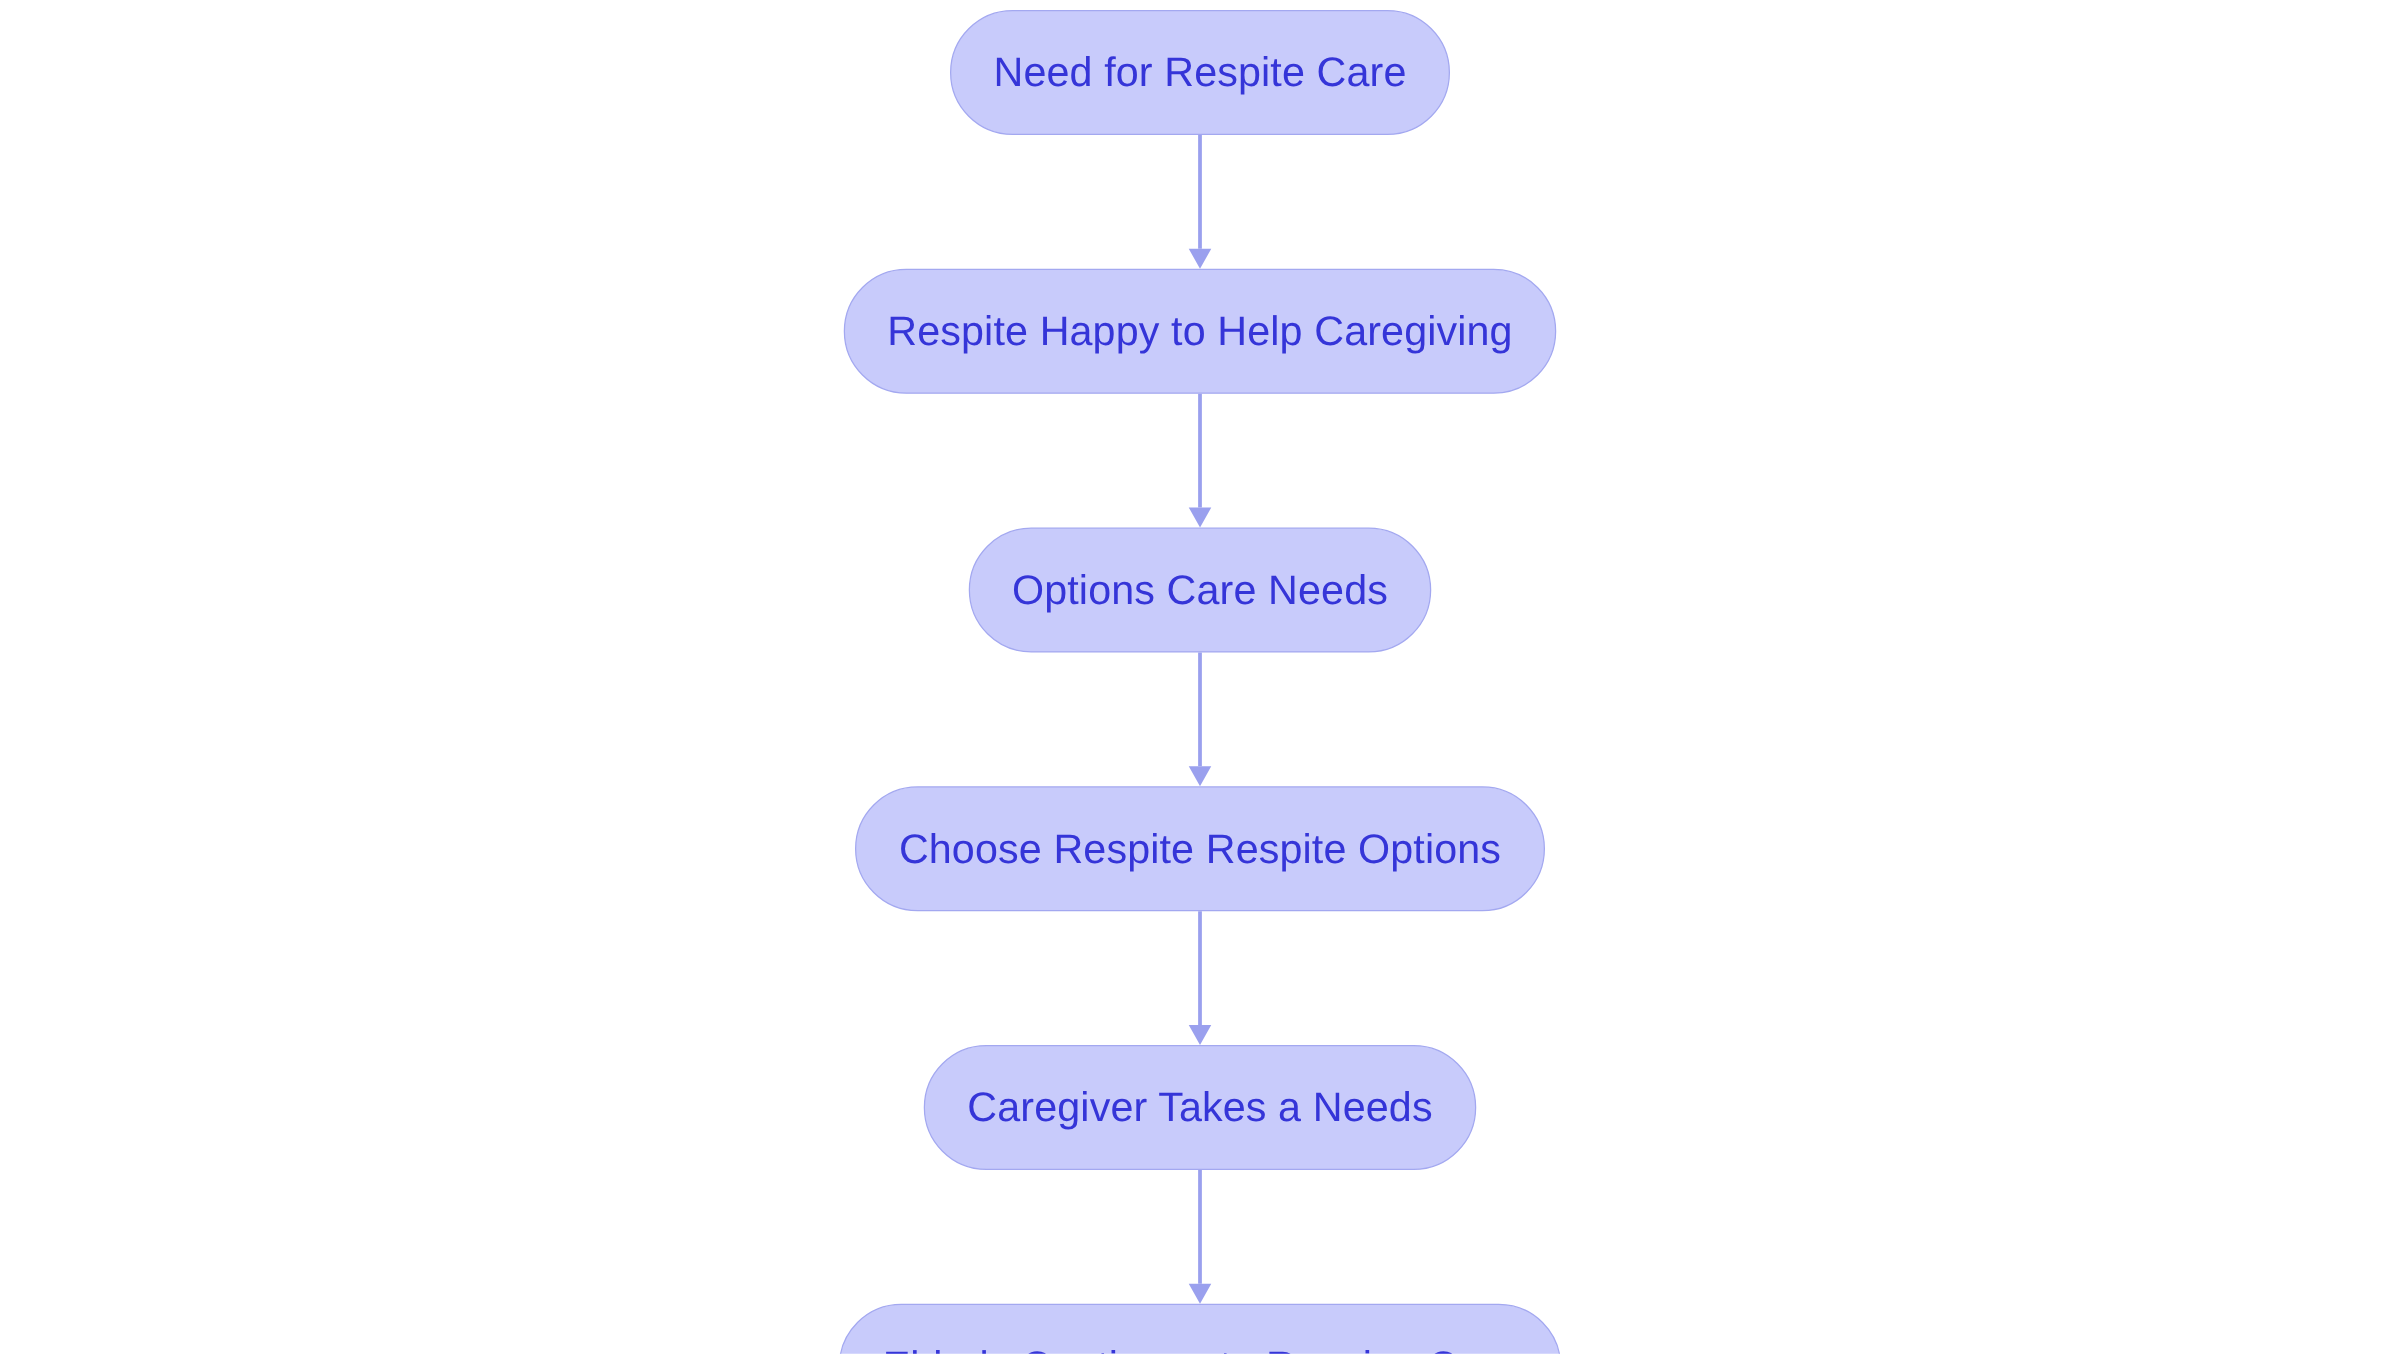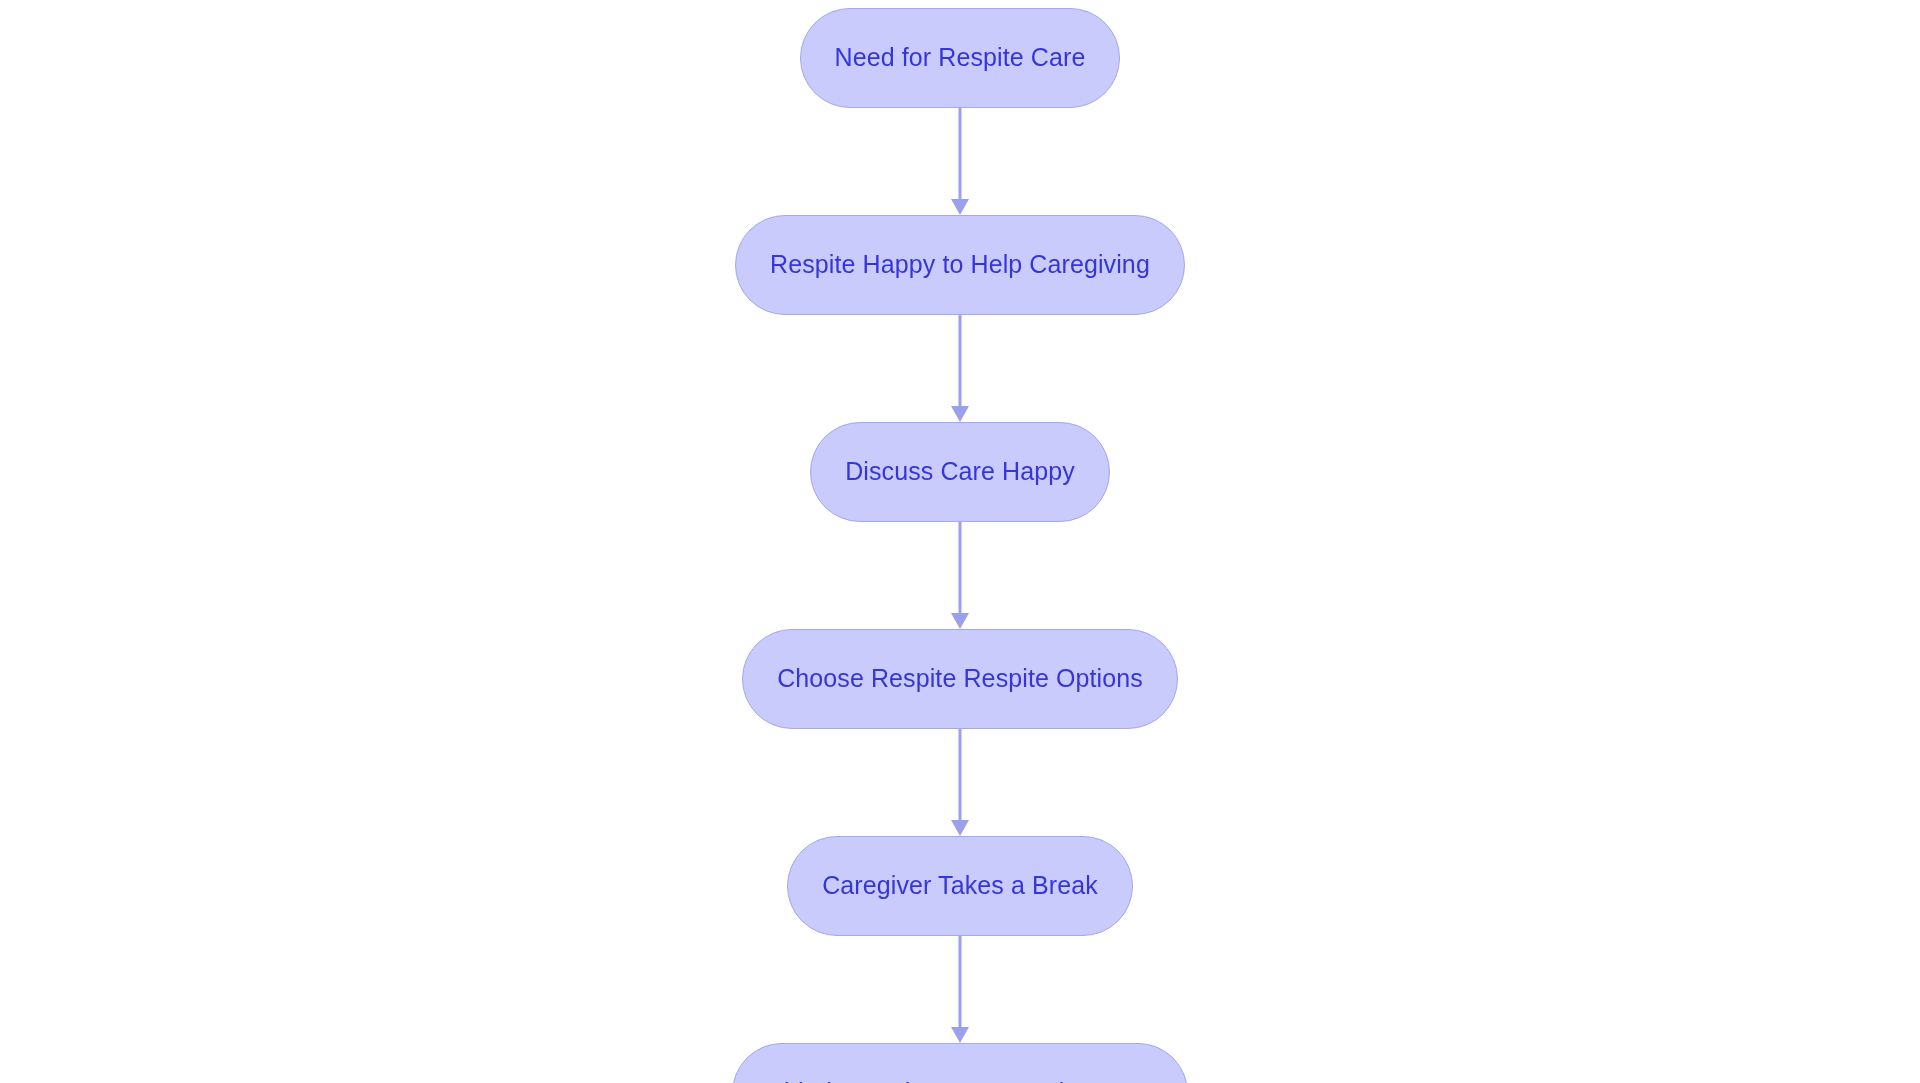"Need for Respite Care" .node-label { font-size: 25px -> 33px }
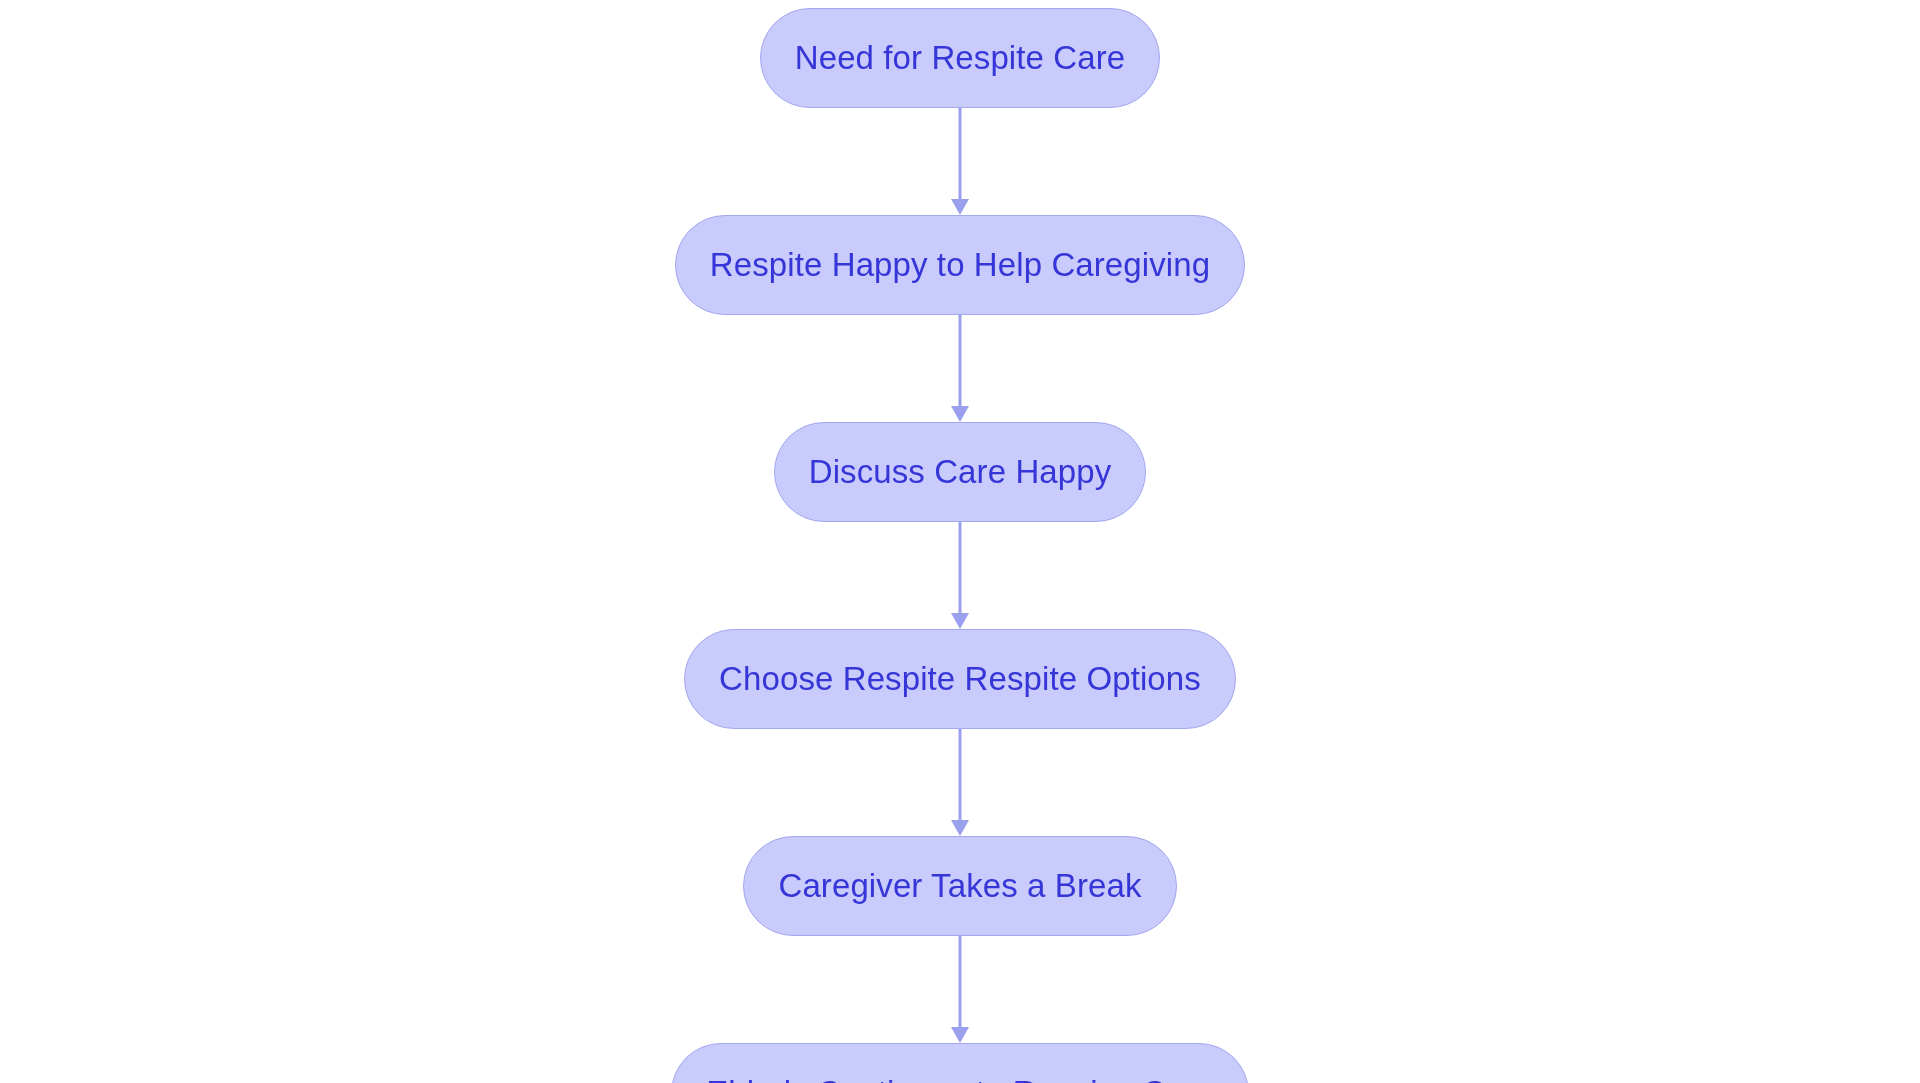"Discuss Care Happy" span.node-label { text: Discuss Care Happy -> Options Care Needs }
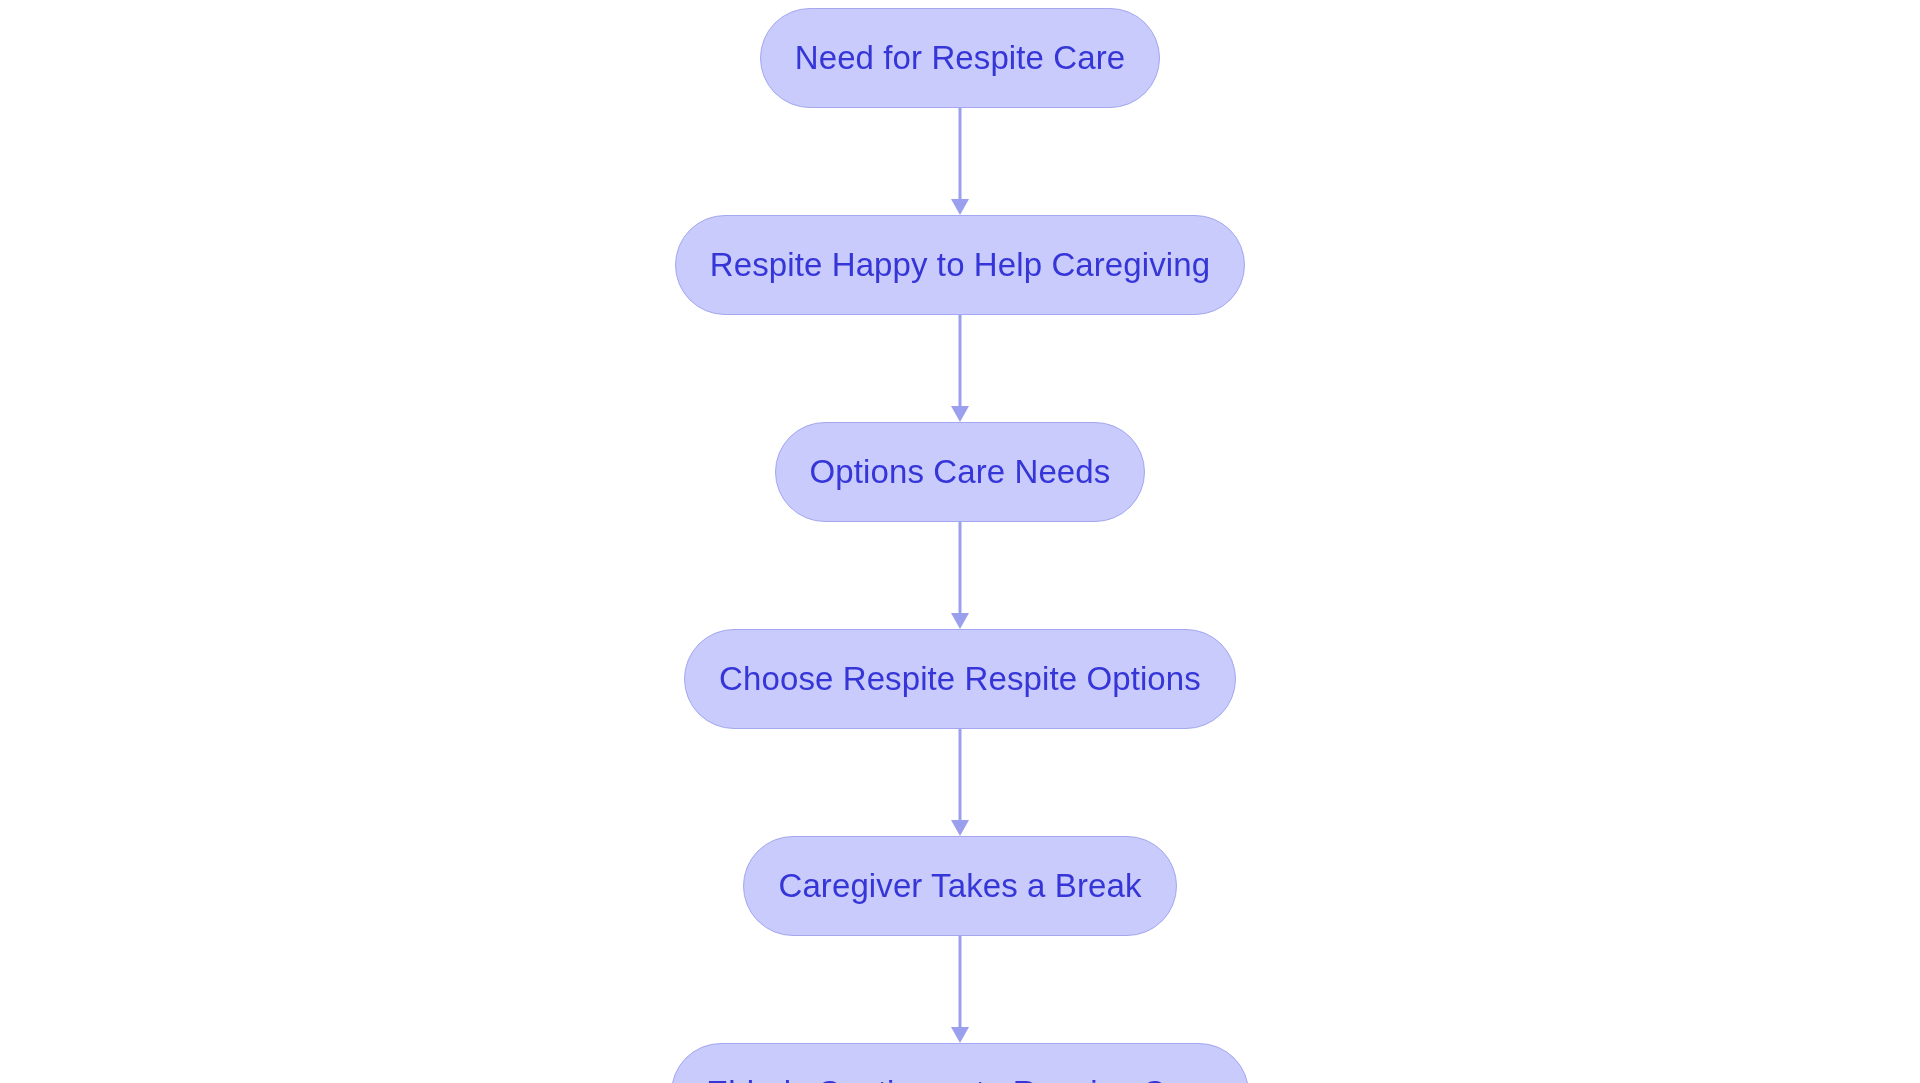"Caregiver Takes a Break" span.node-label { text: Break -> Needs }
